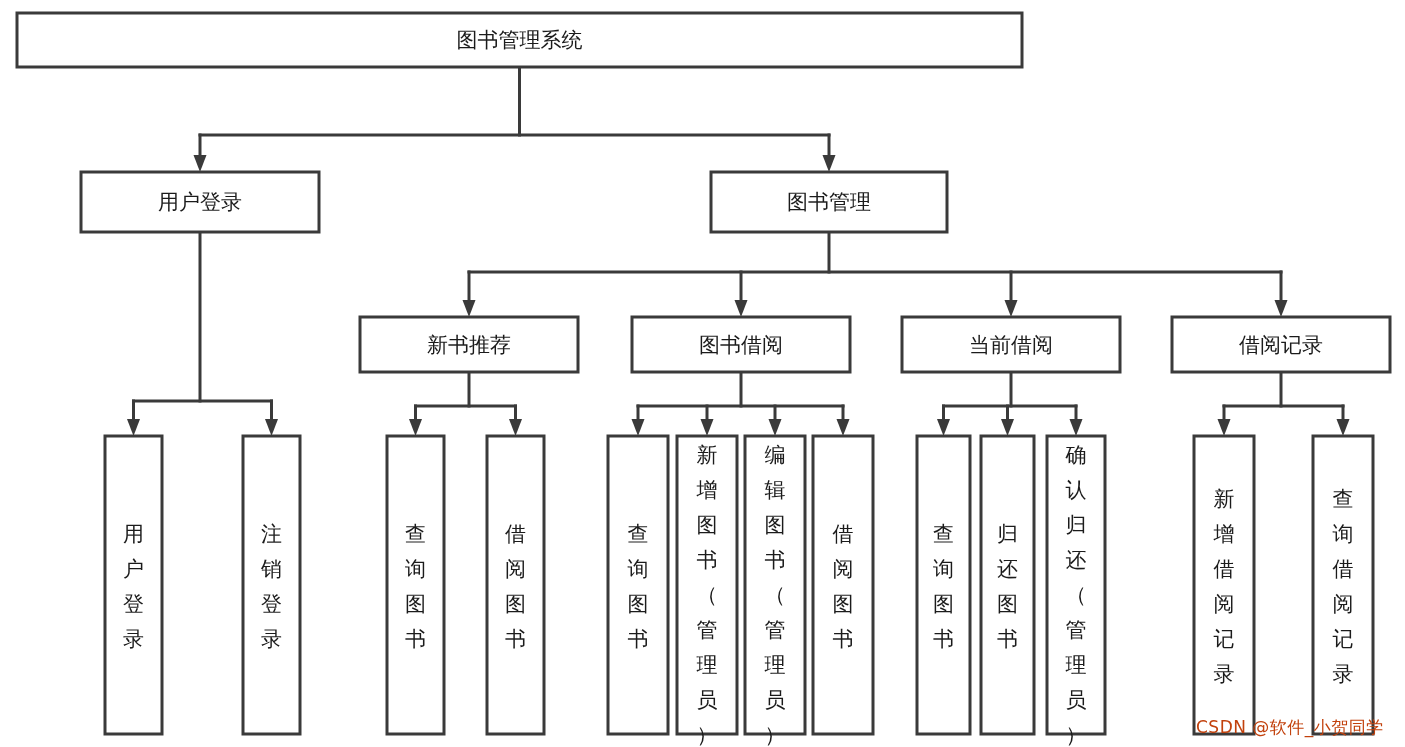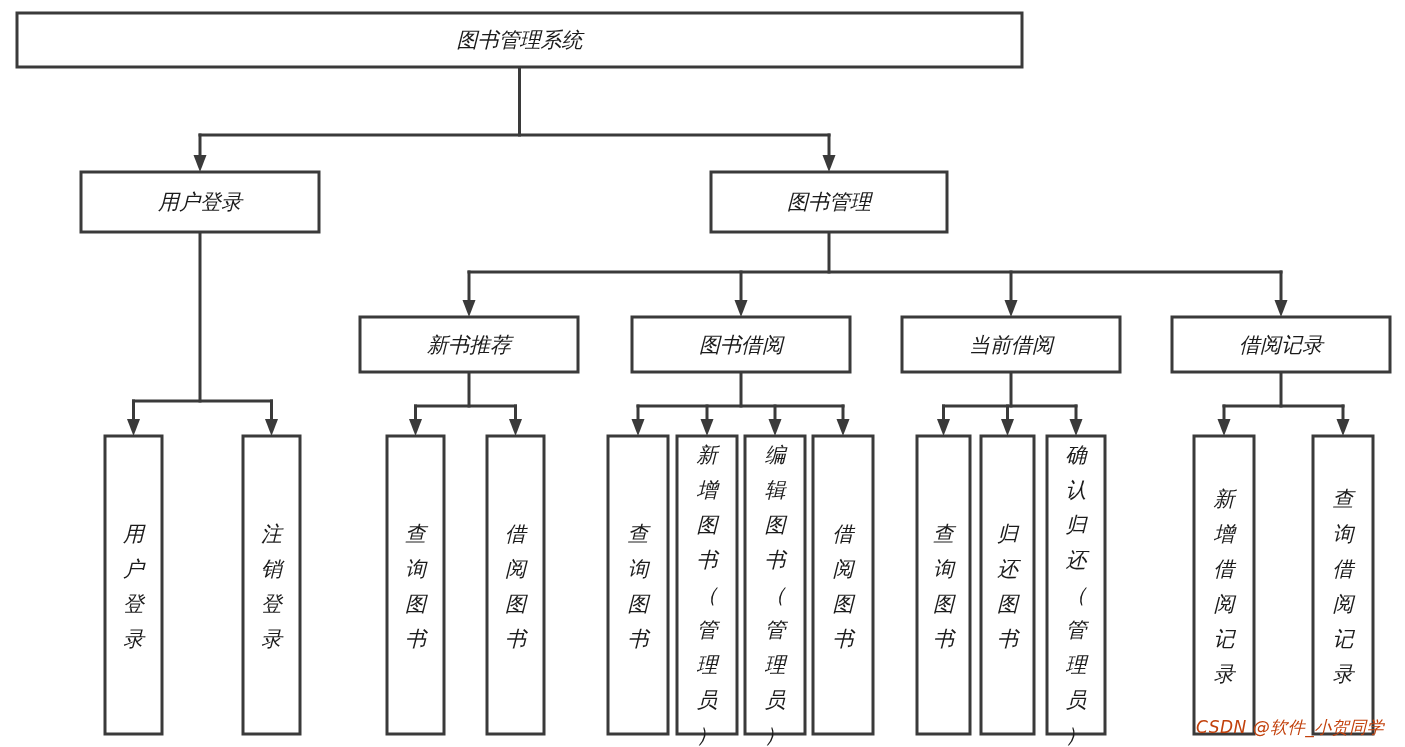"图书管理系统" #diagram-root { font-style: italic -> none }
